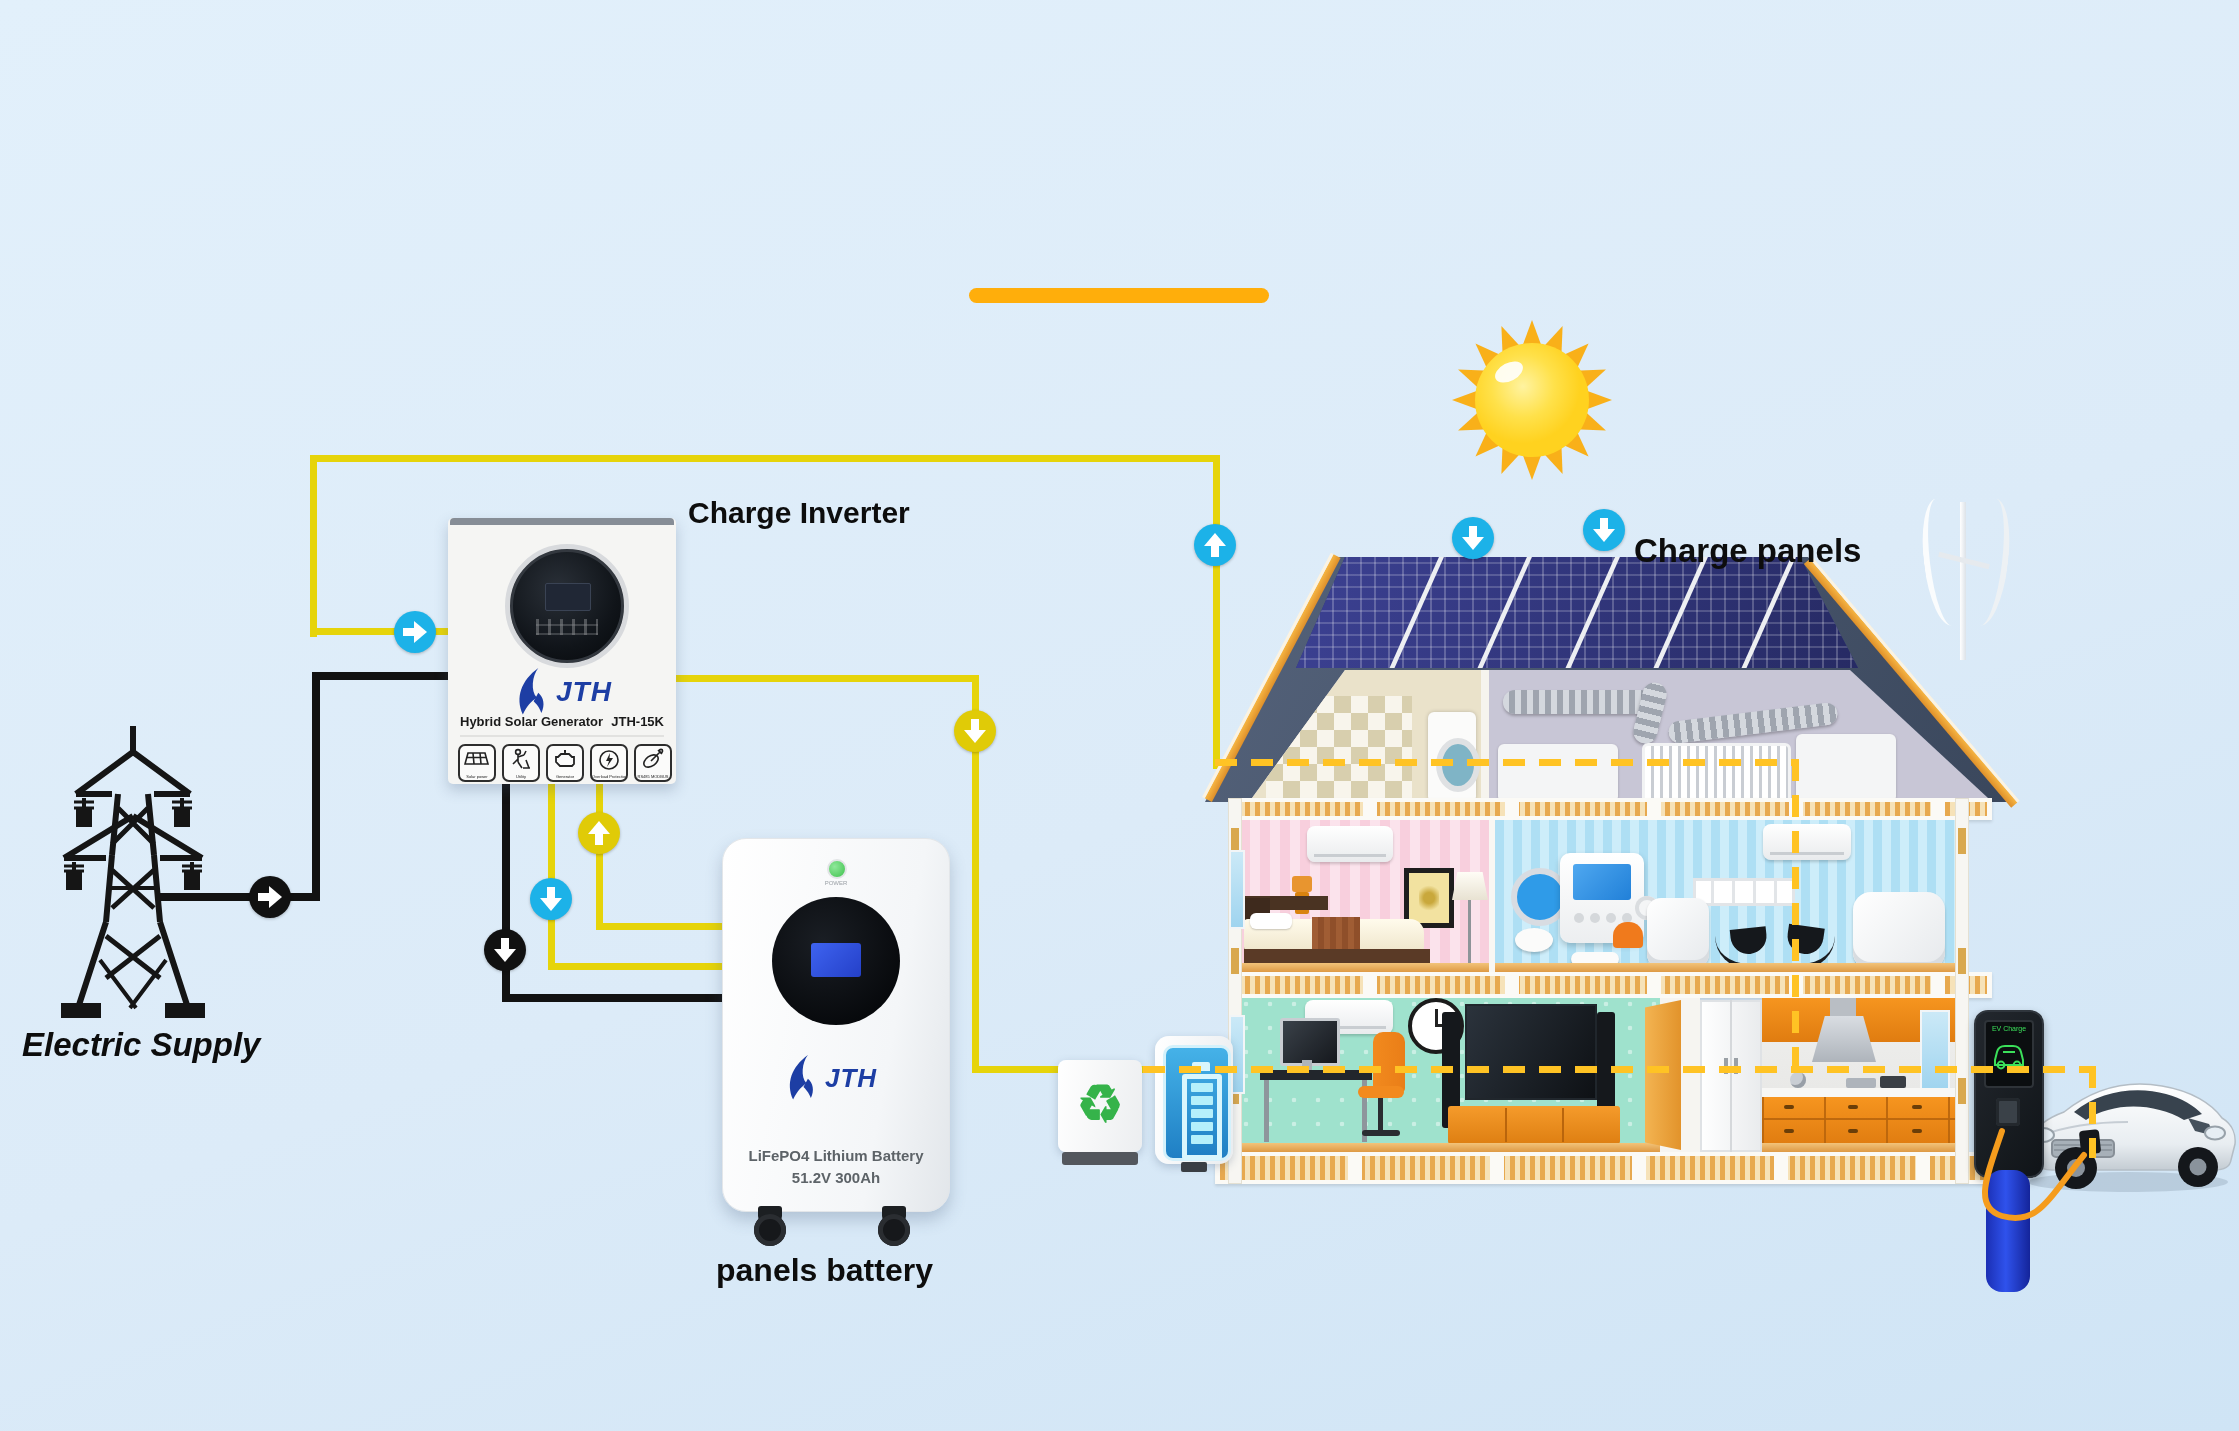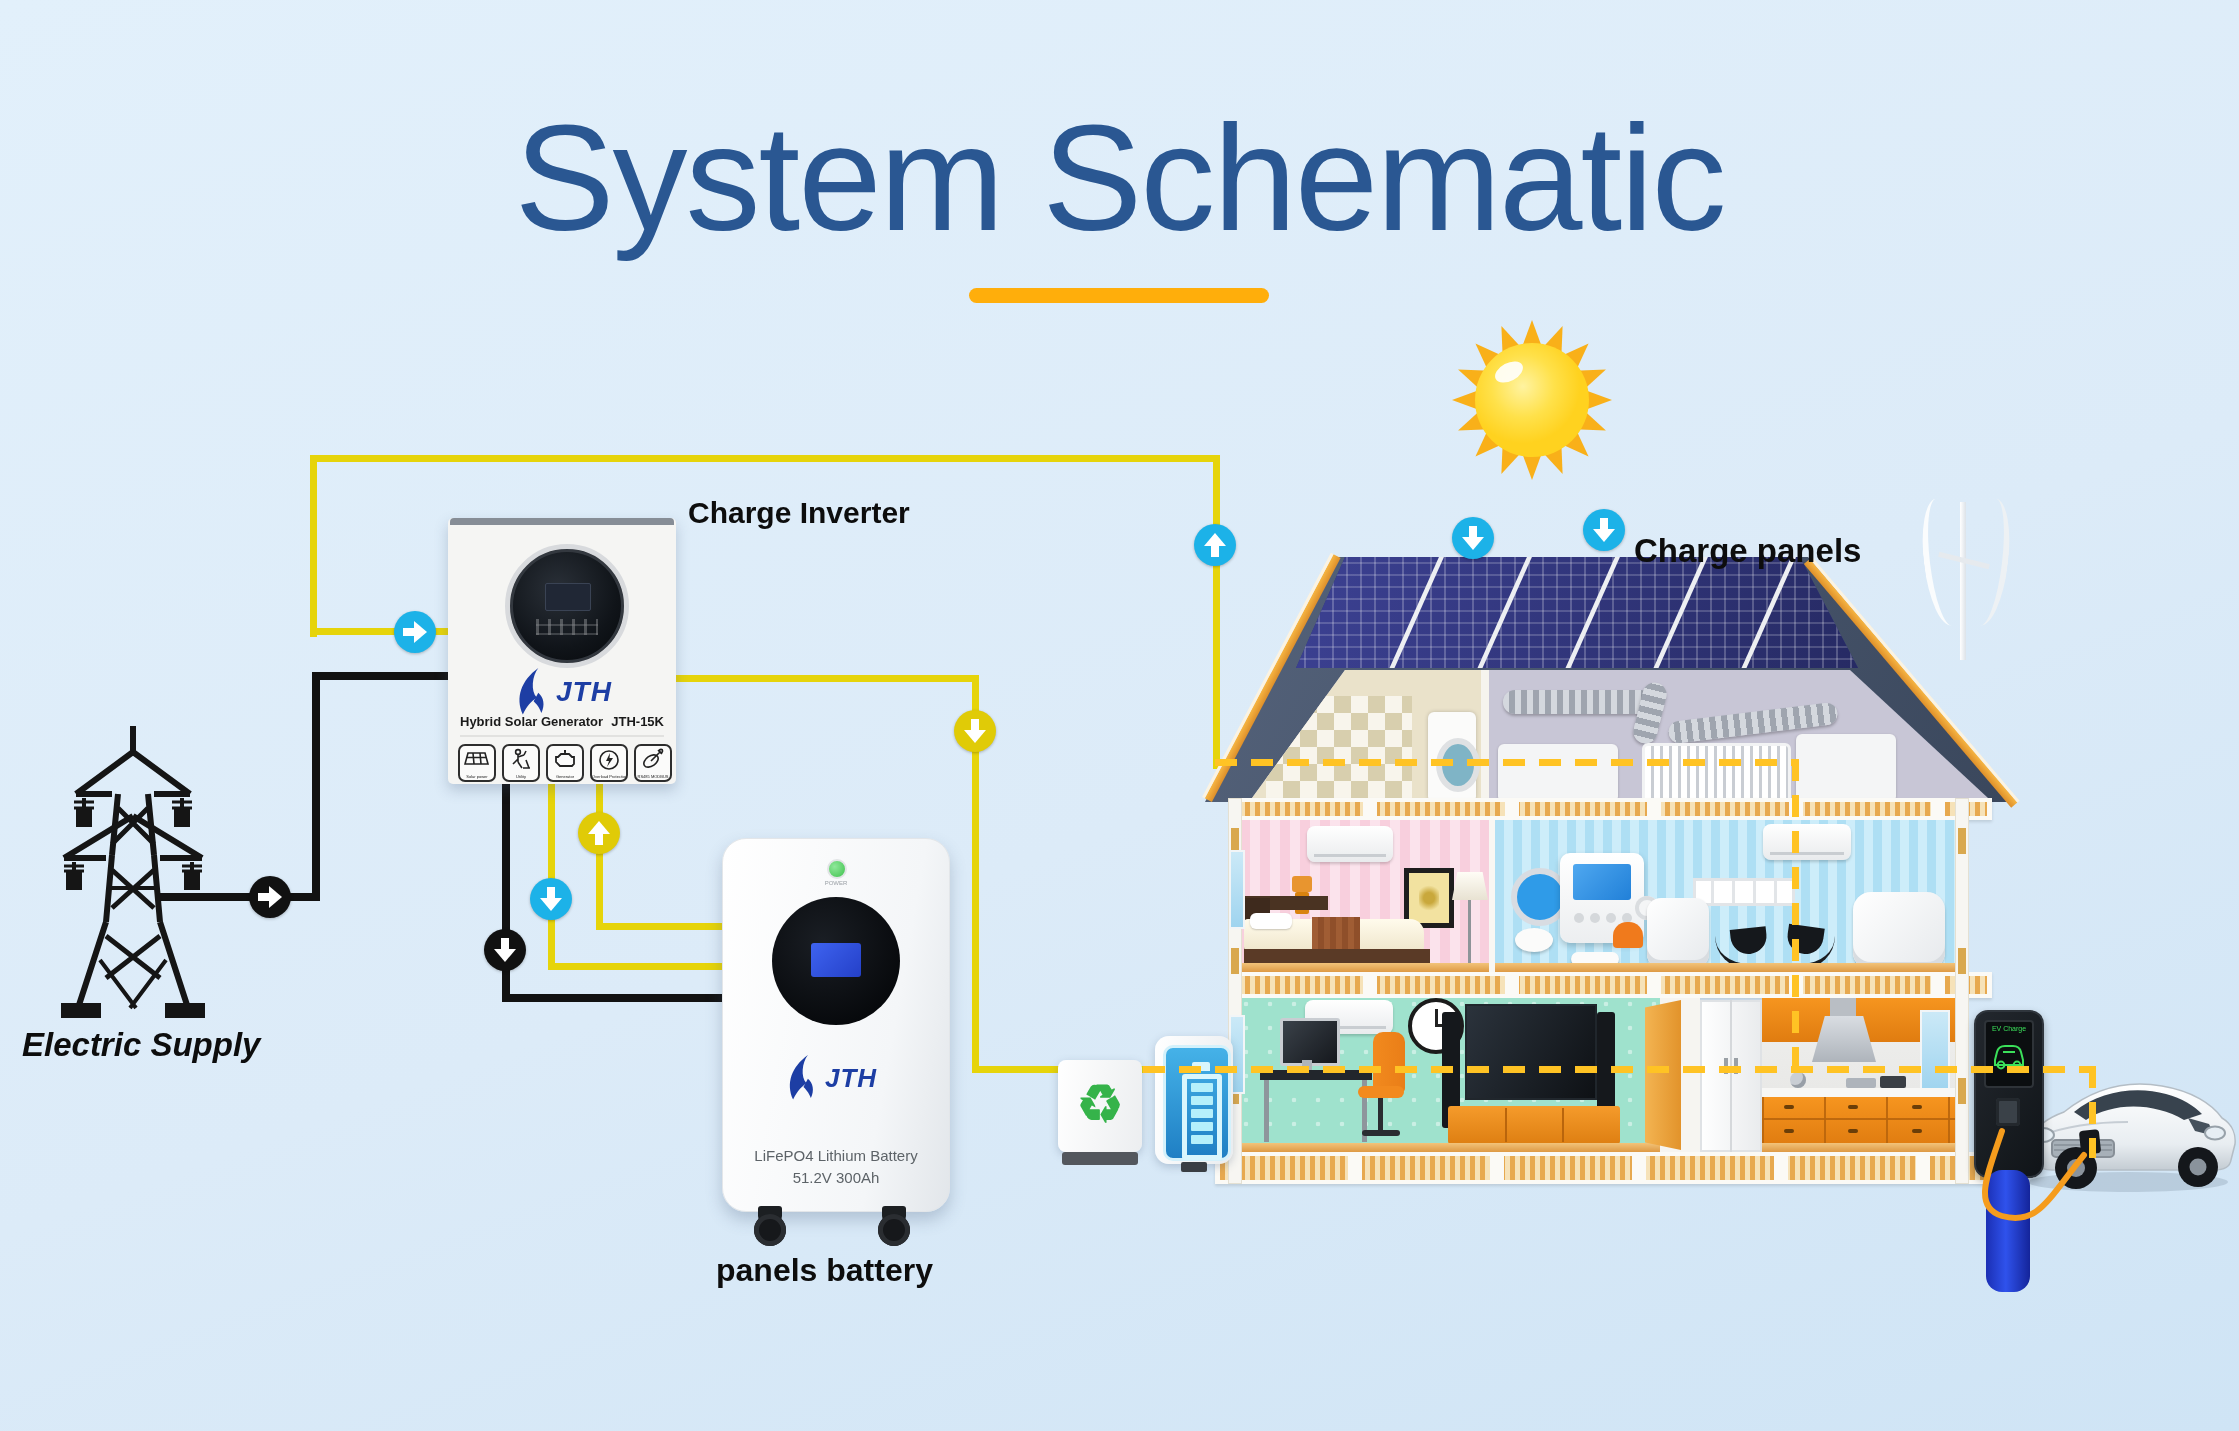"System Schematic" div.title { html: <div>System Schematic</div> -> none }
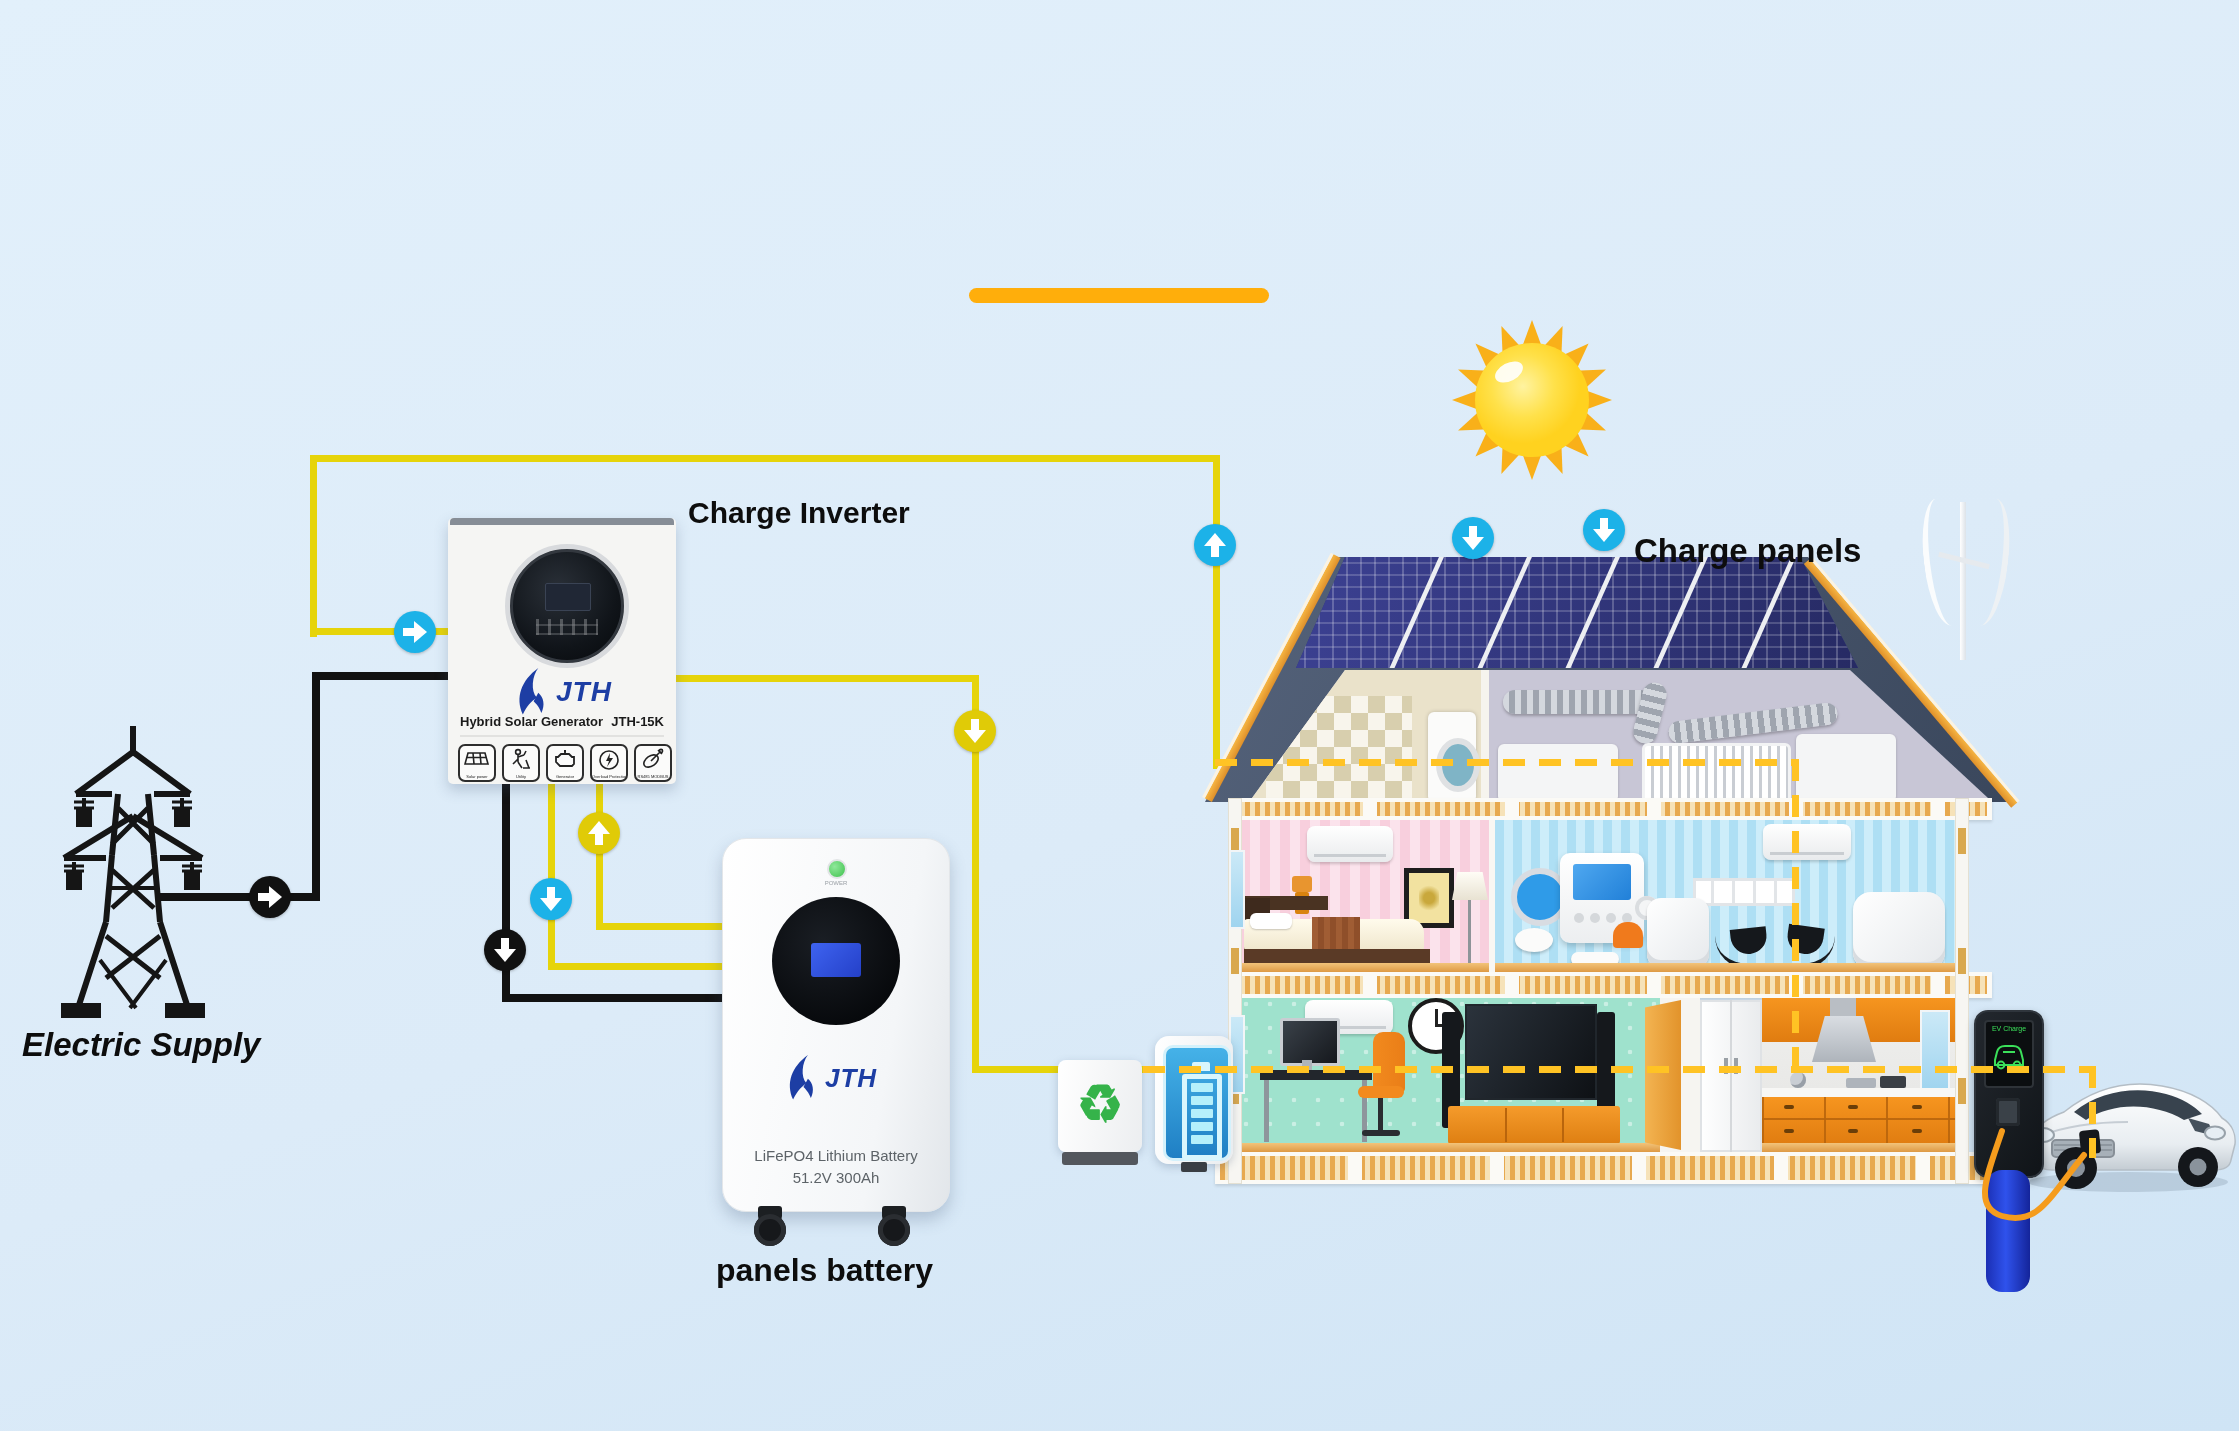"LiFePO4 Lithium Battery" .bat-text { font-weight: 400 -> 700 }
